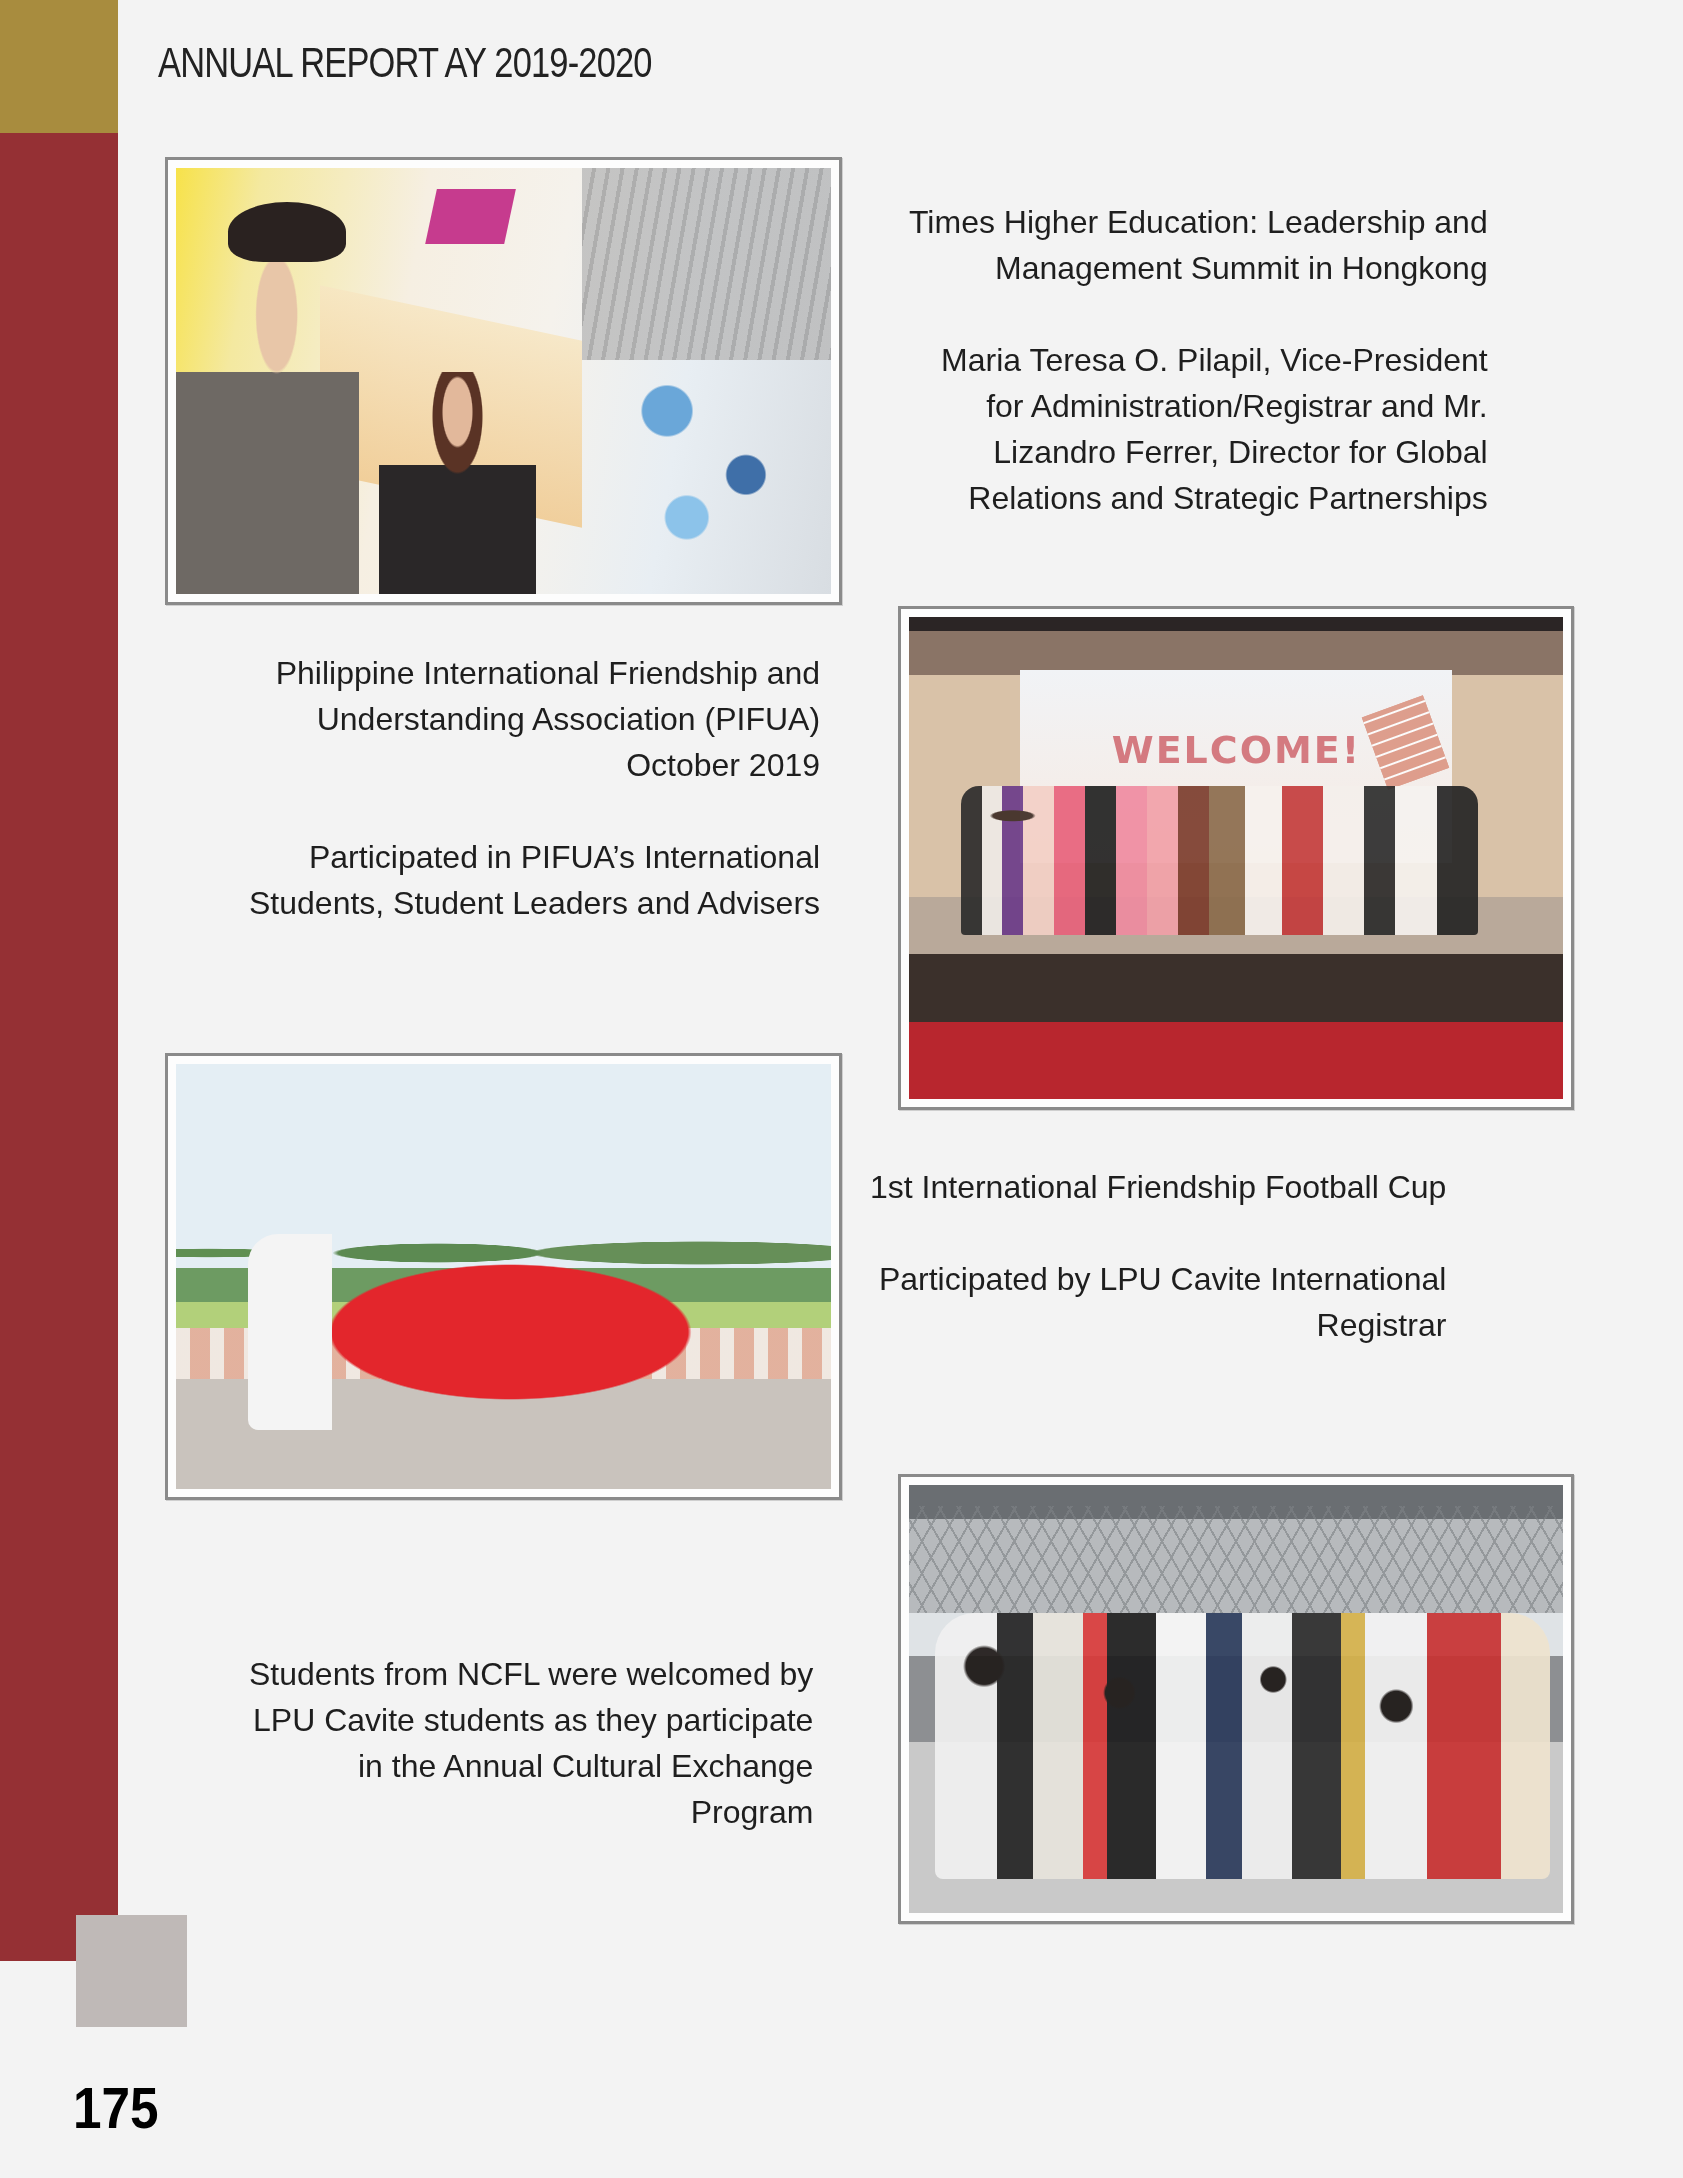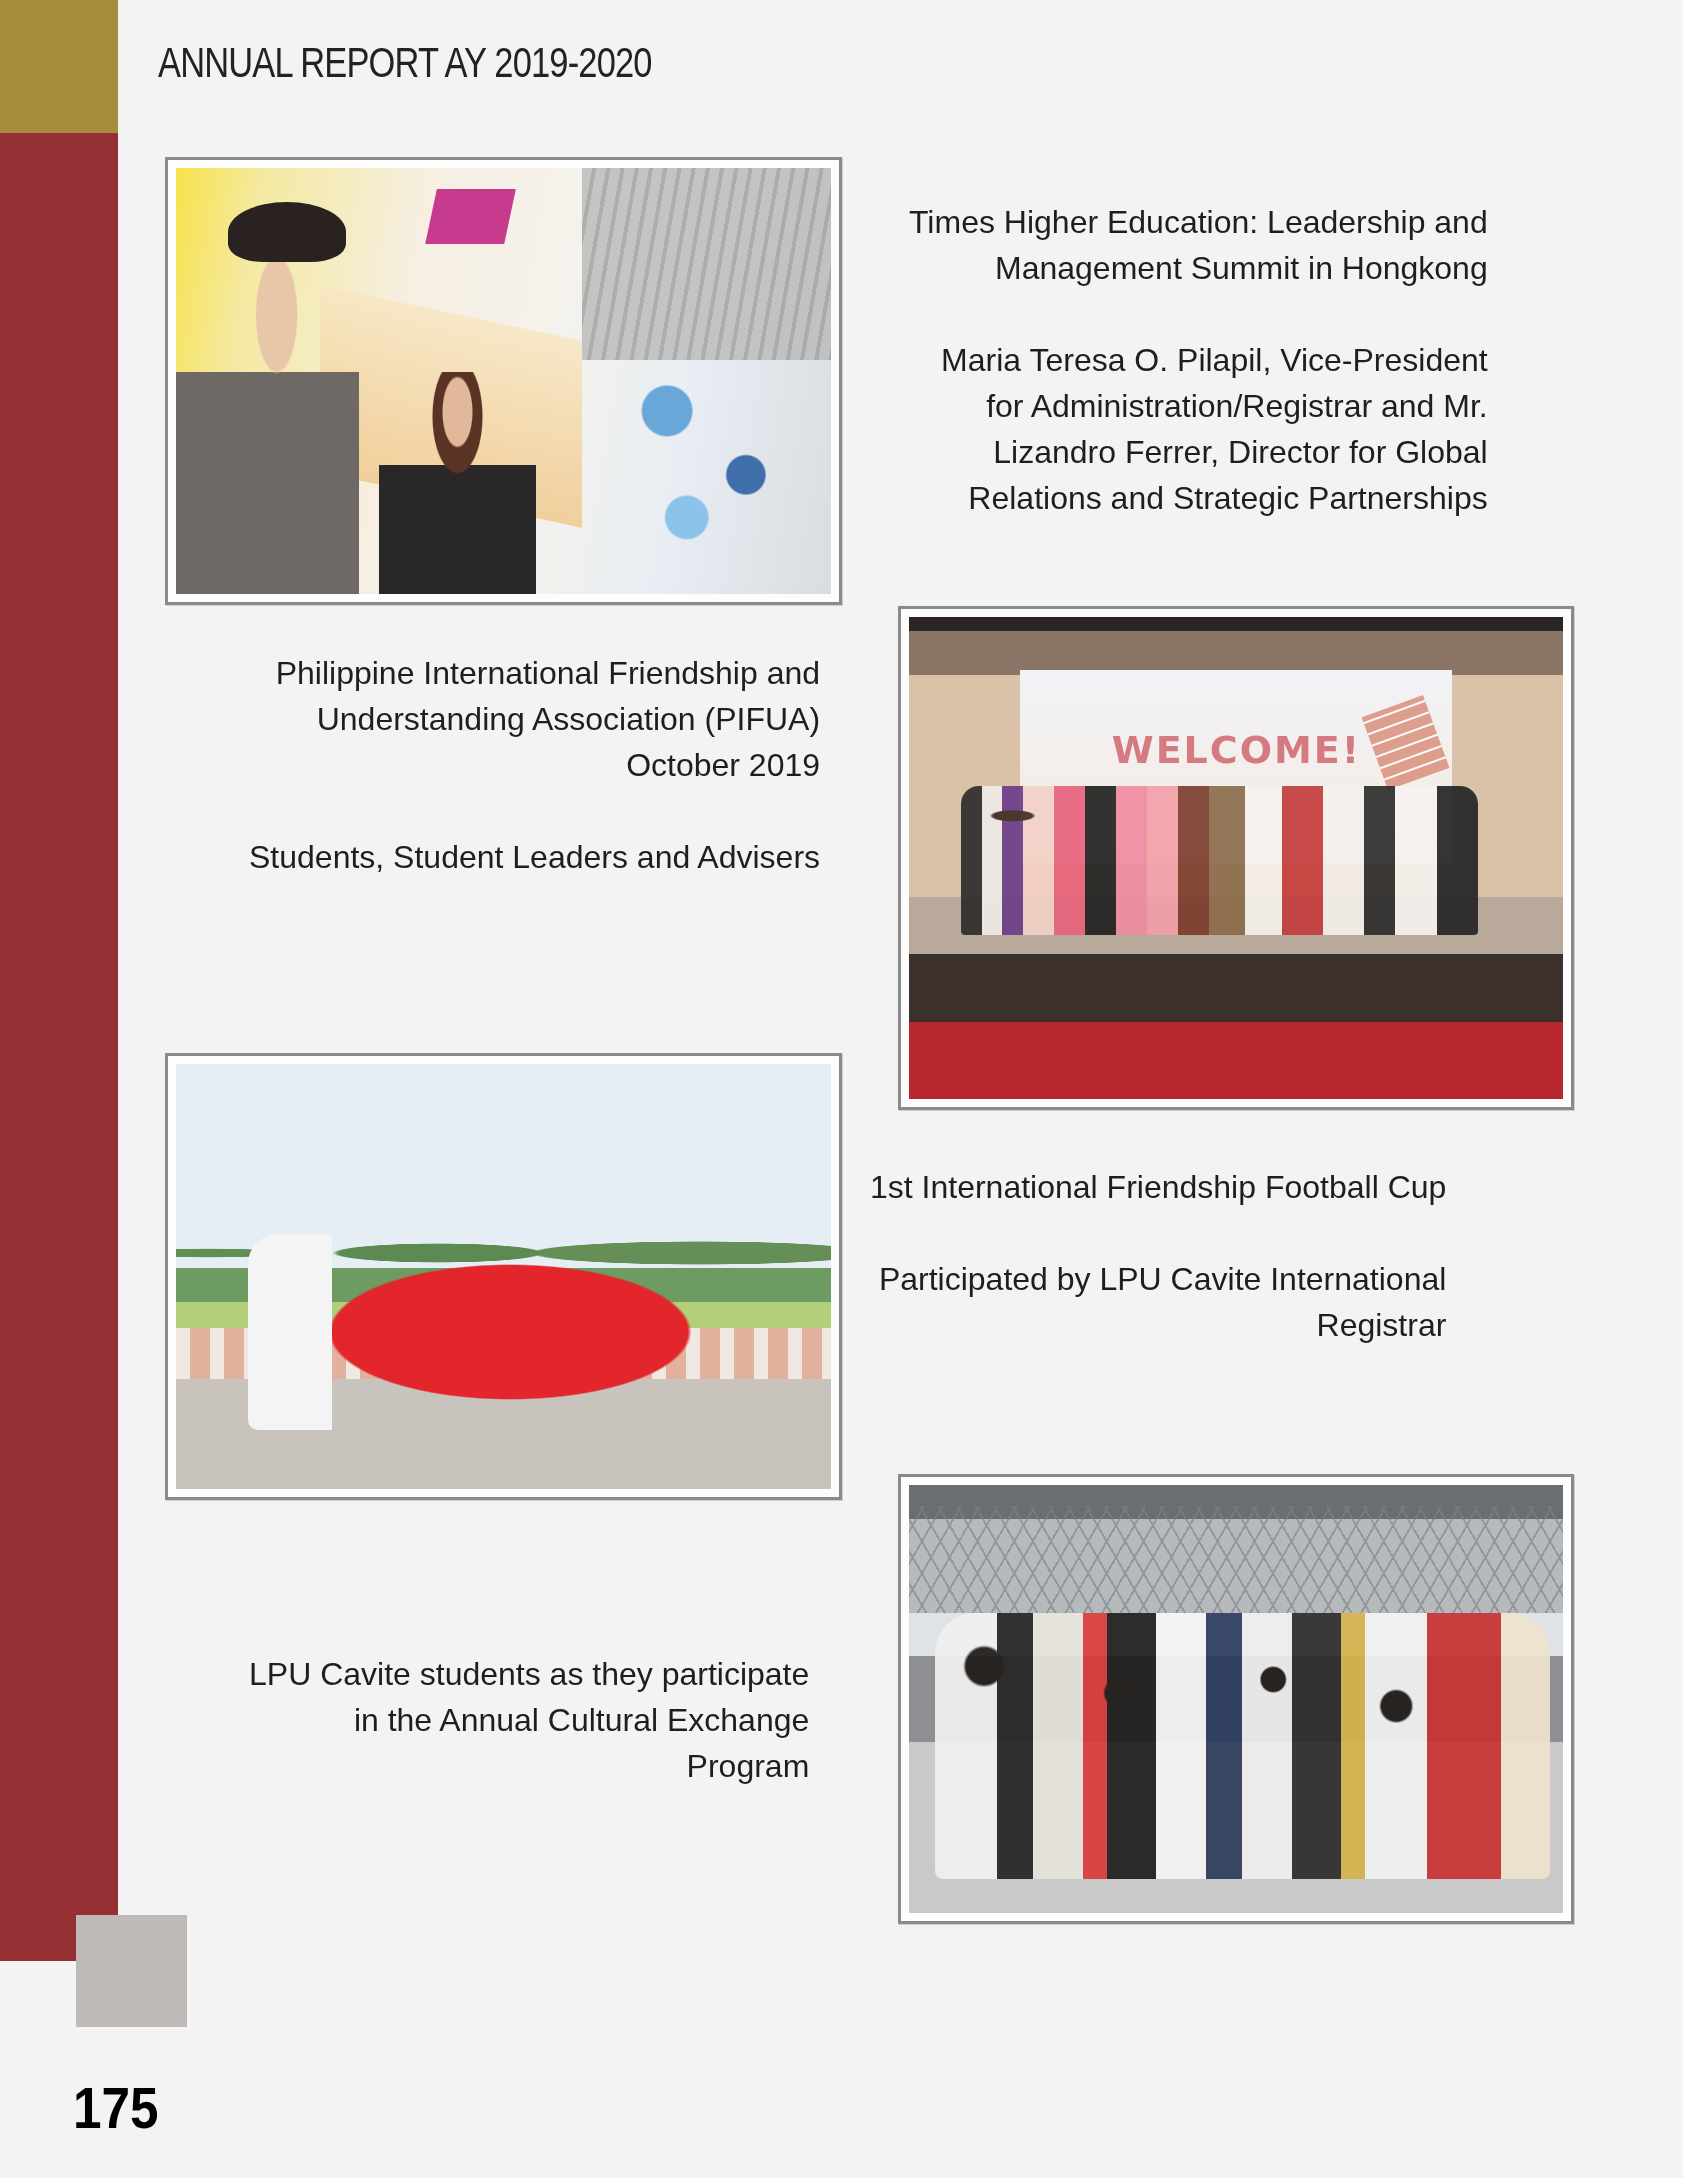"Participated in PIFUA’s International" p { html: none -> <p>Participated in PIFUA’s International</p> }
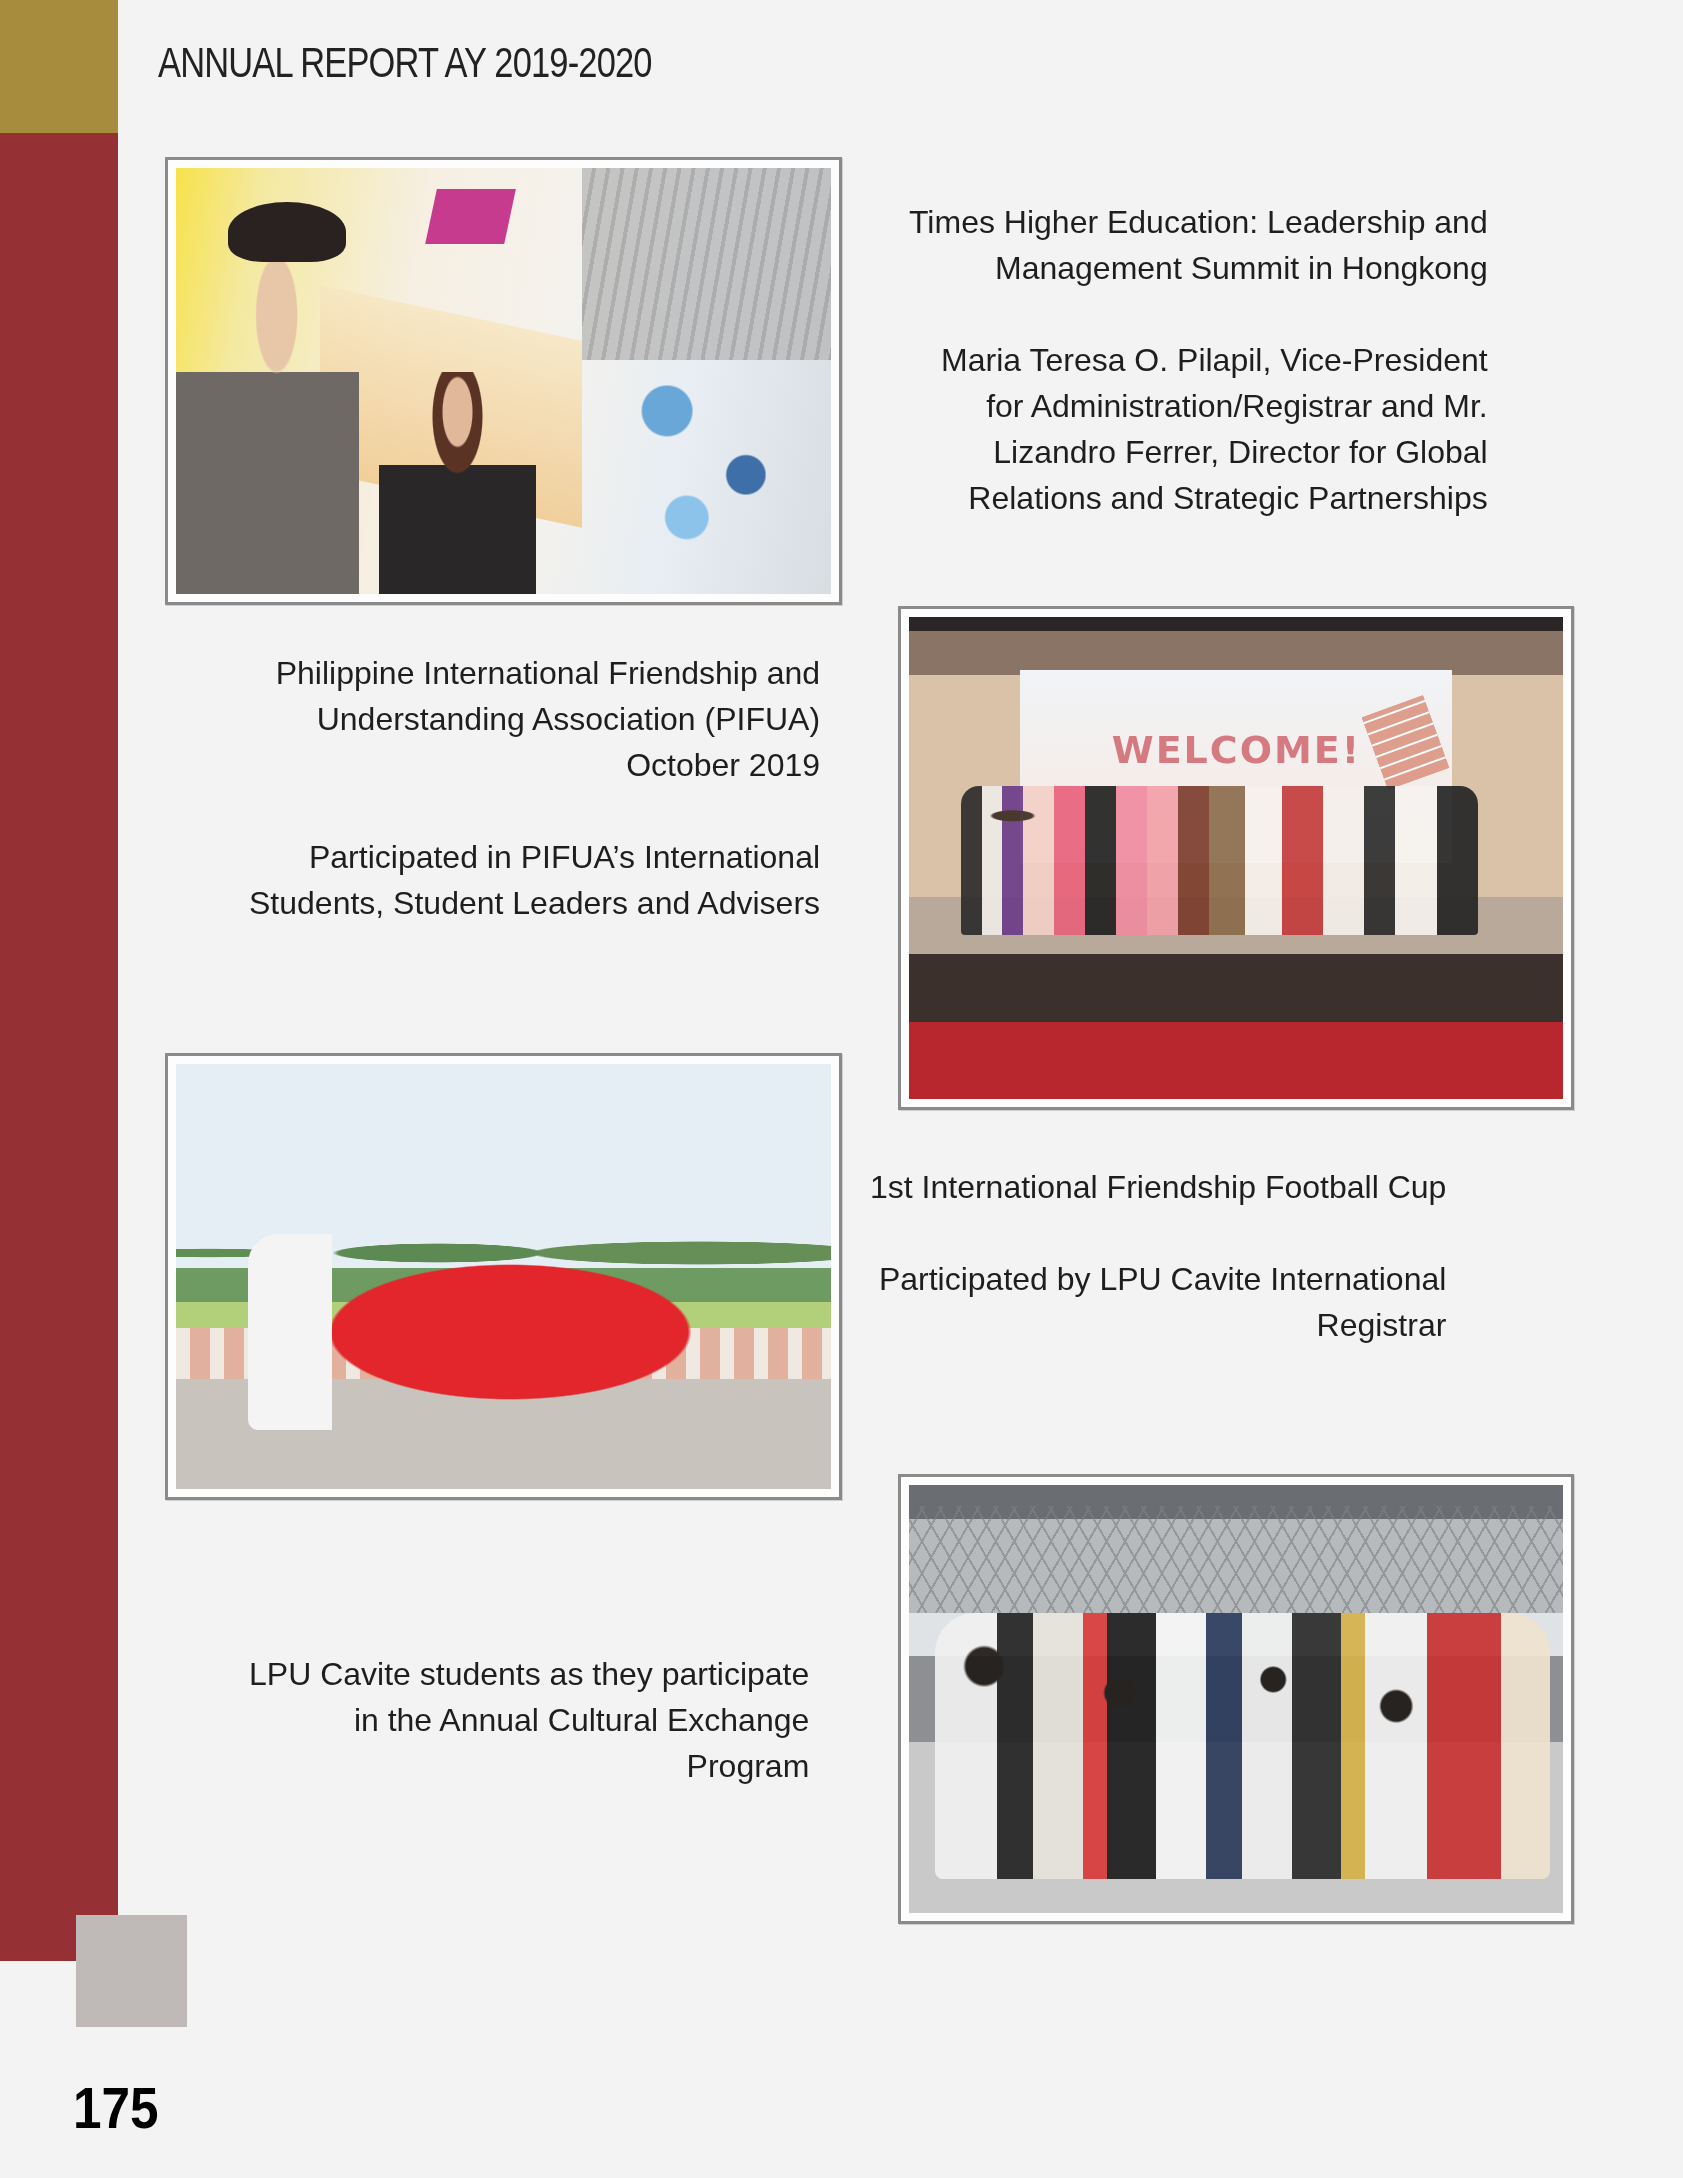"Students from NCFL were welcomed" p { html: none -> <p>Students from NCFL were welcomed by</p> }
